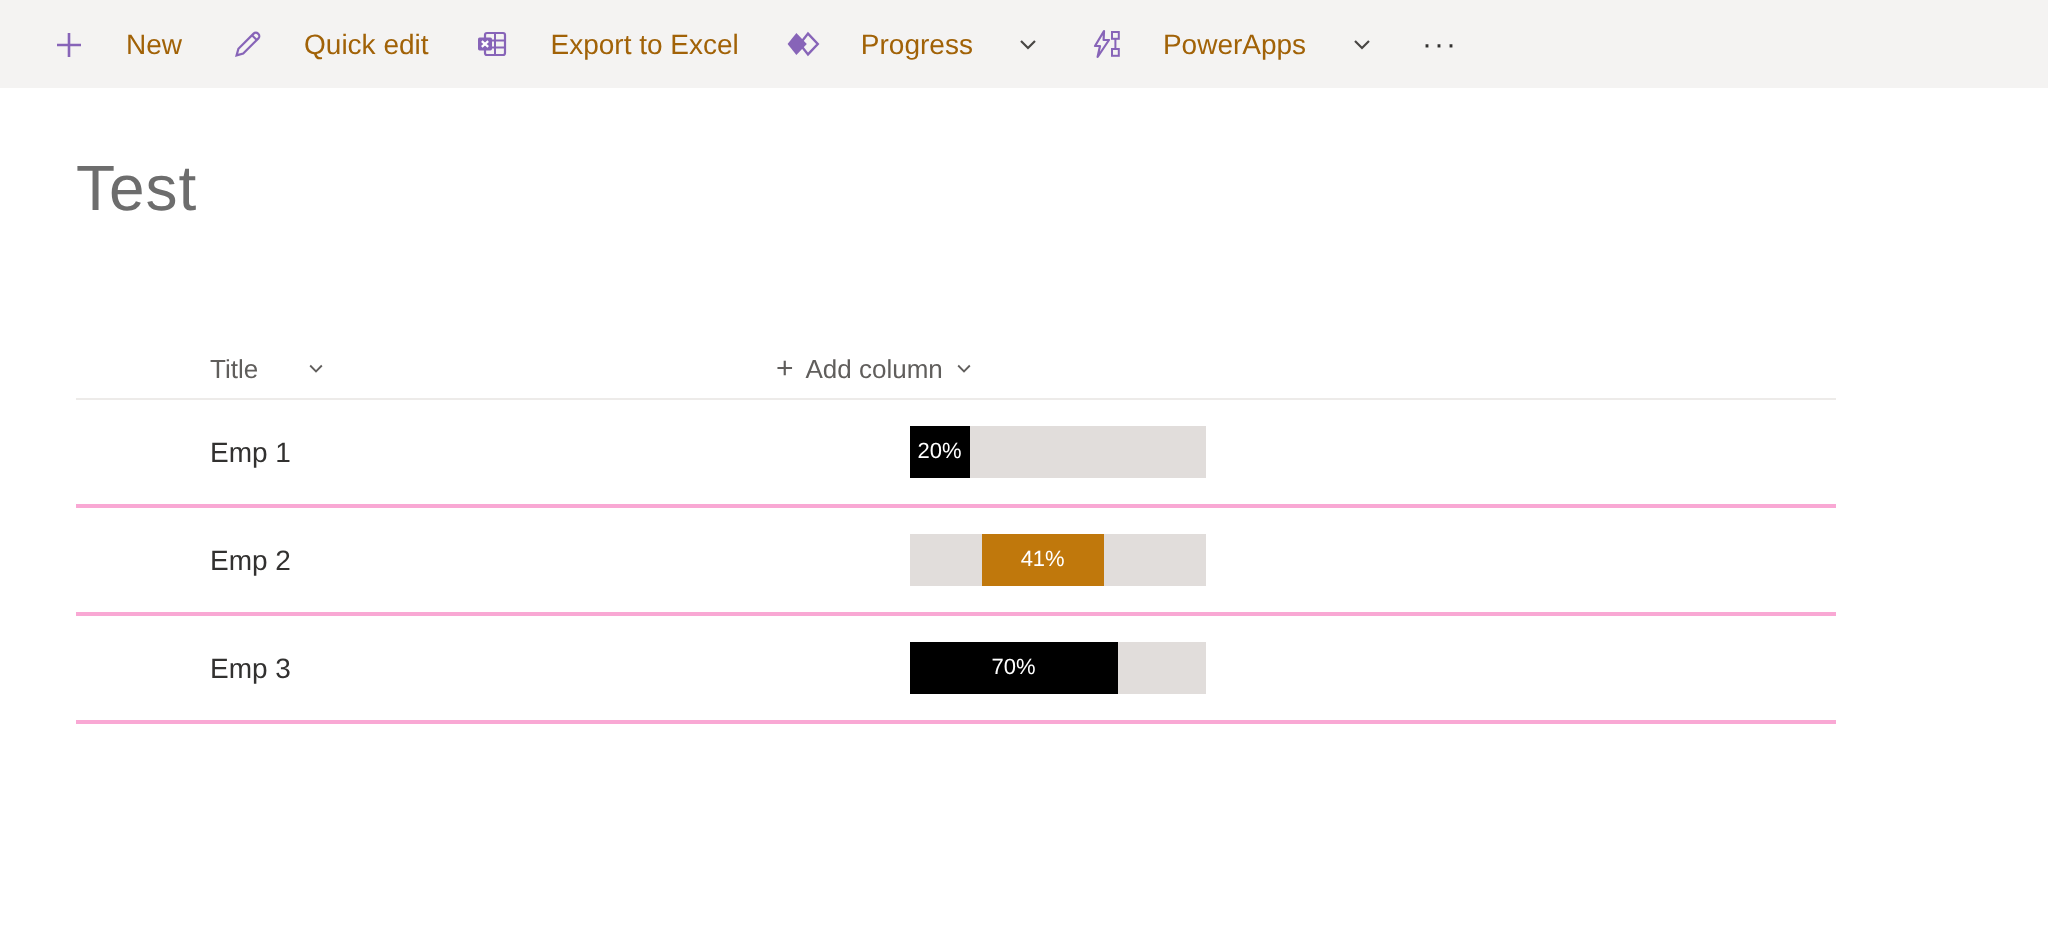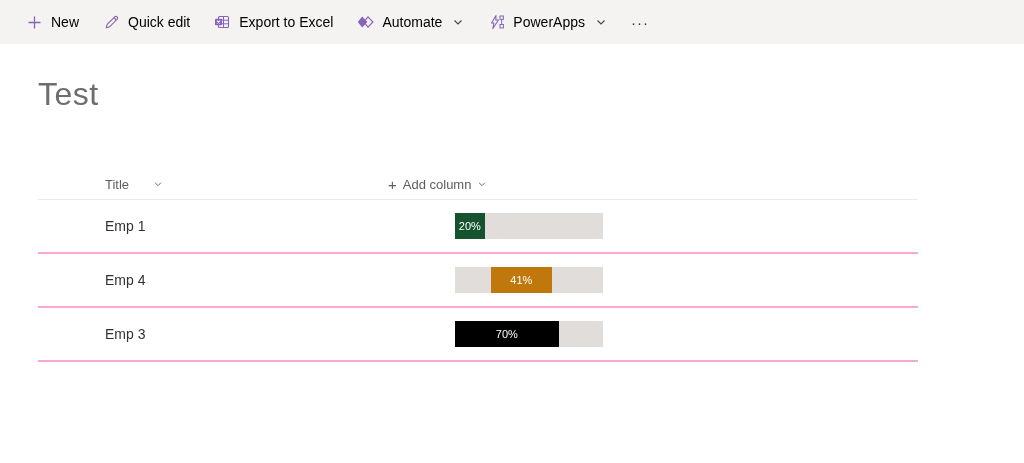"New" .cmd { color: #000000 -> #a16207; gap: 8px -> 20px }
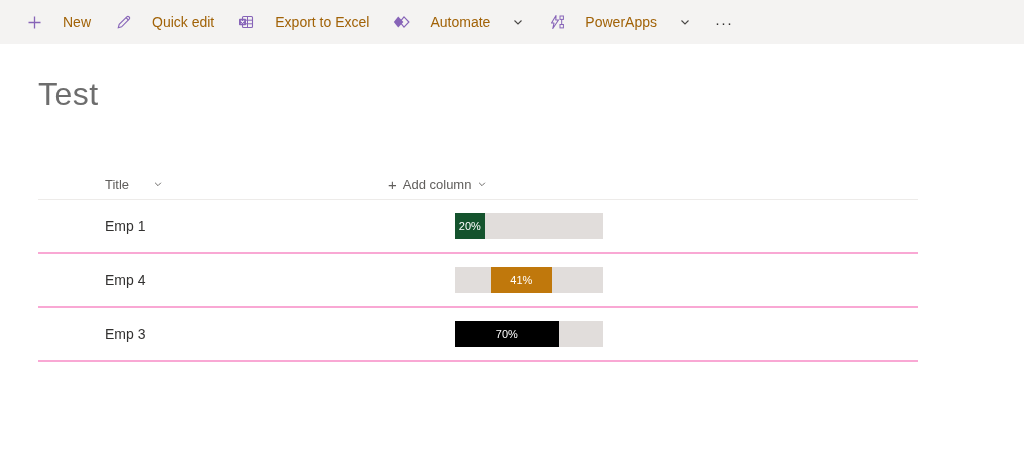"Automate" span { text: Automate -> Progress }
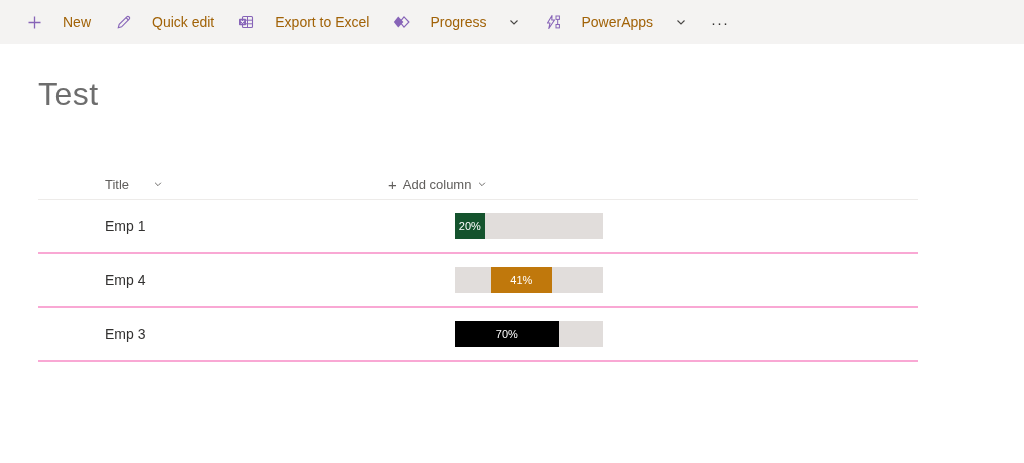"20%" div.bar-fill { background: #14532d -> #000000 }
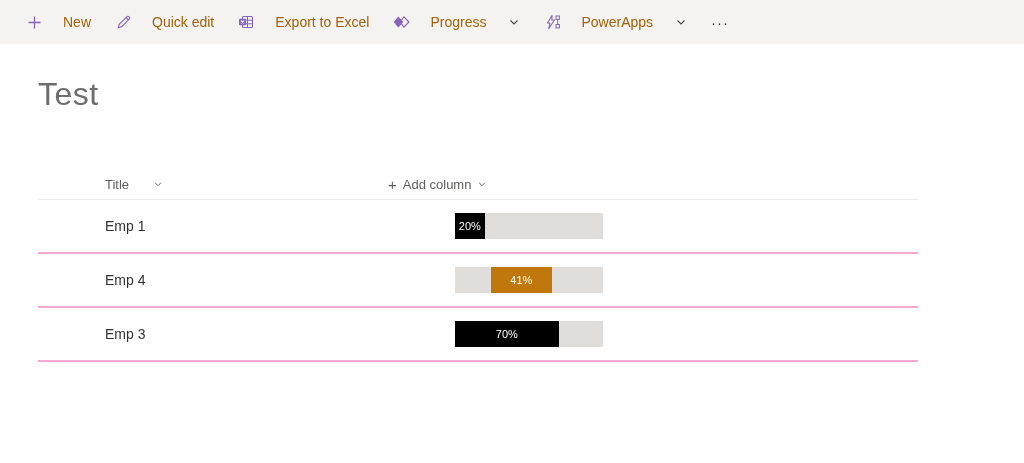"Emp 4" div.cell-title { text: 4 -> 2 }
